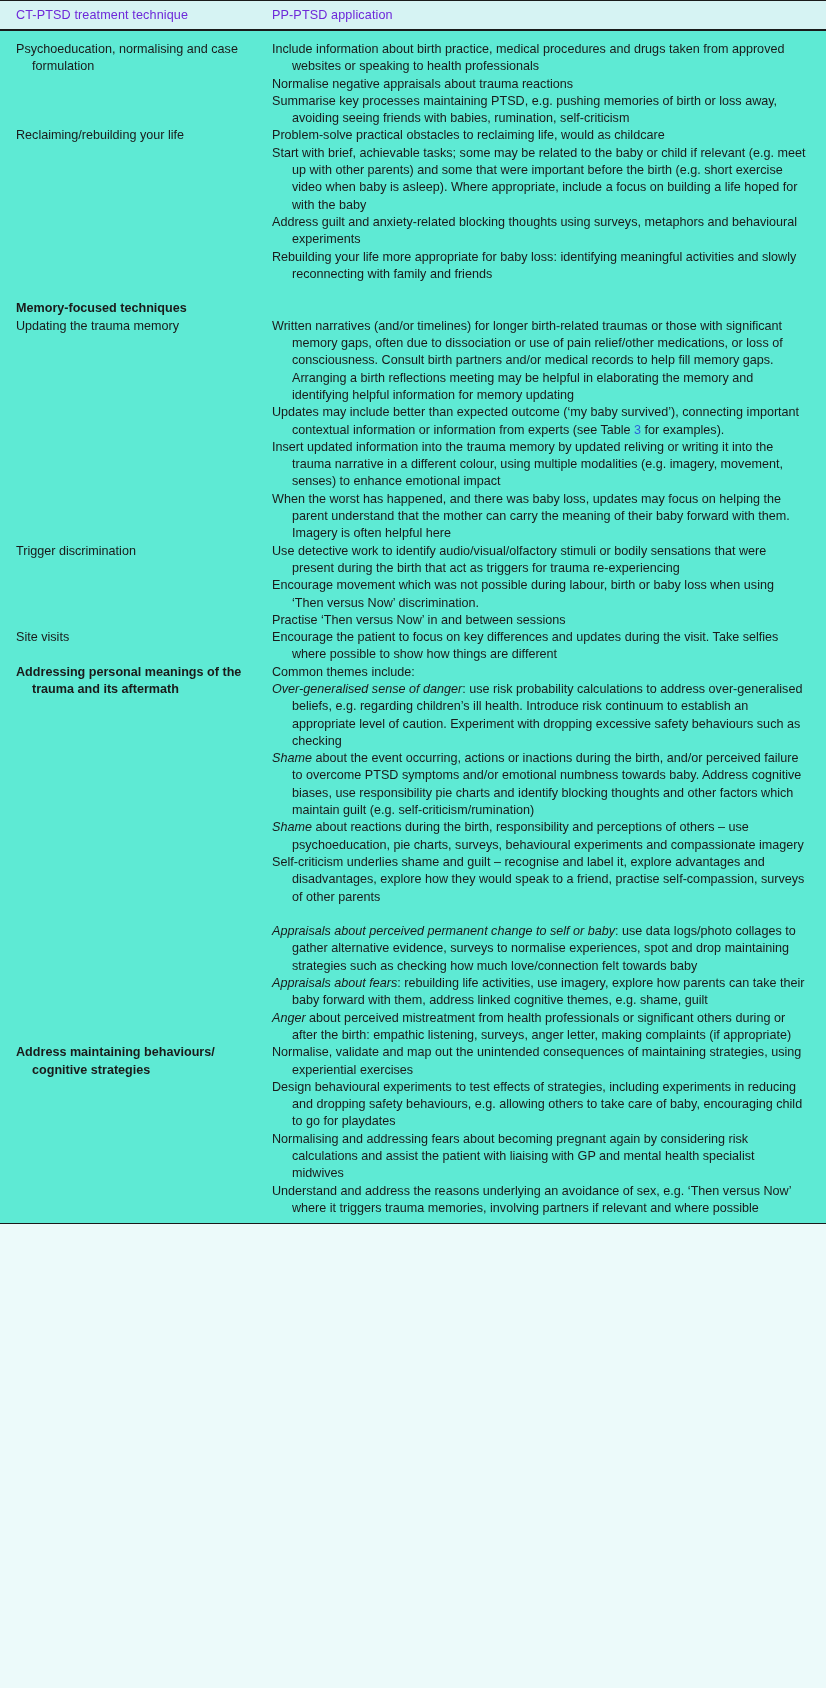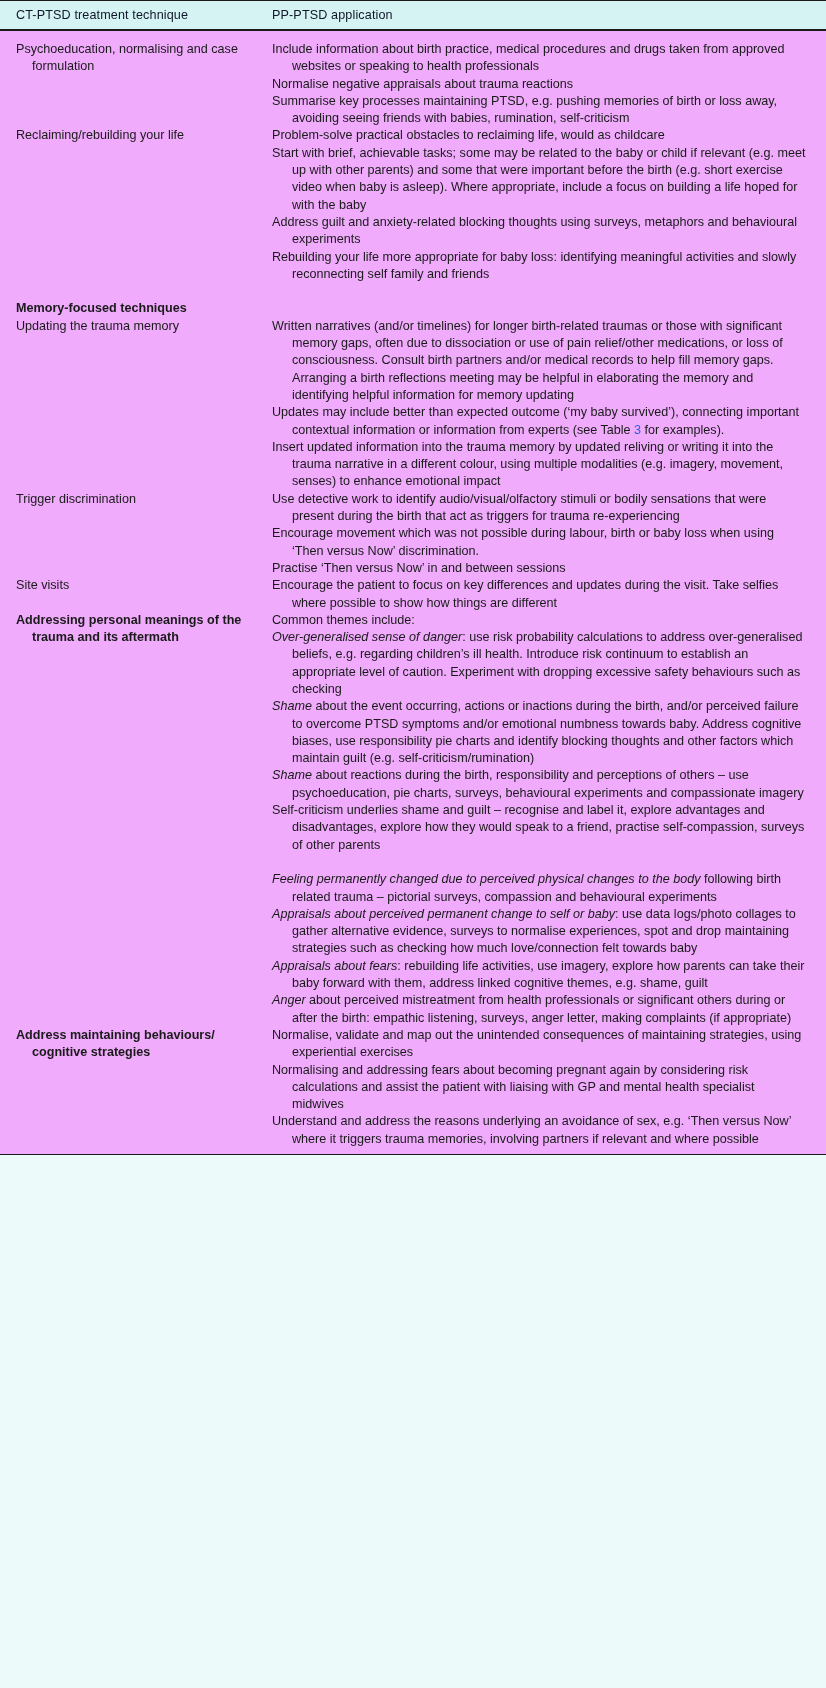"CT-PTSD treatment technique" .hcell { color: #0f172a -> #6d28d9 }
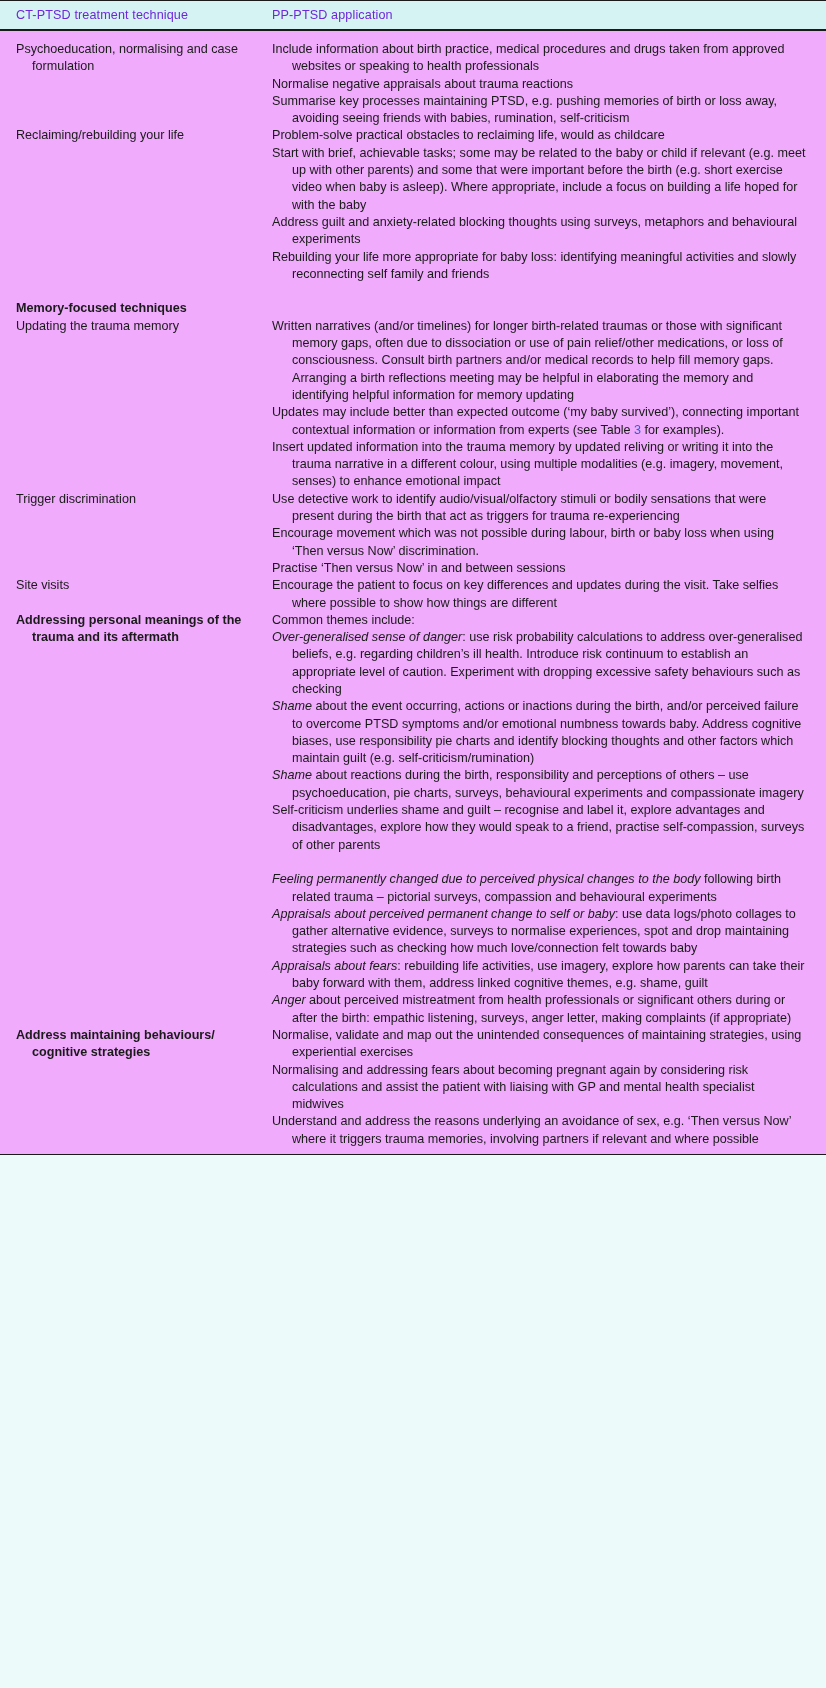"Psychoeducation, normalising and case" .tbody { background: #f0abfc -> #5eead4 }
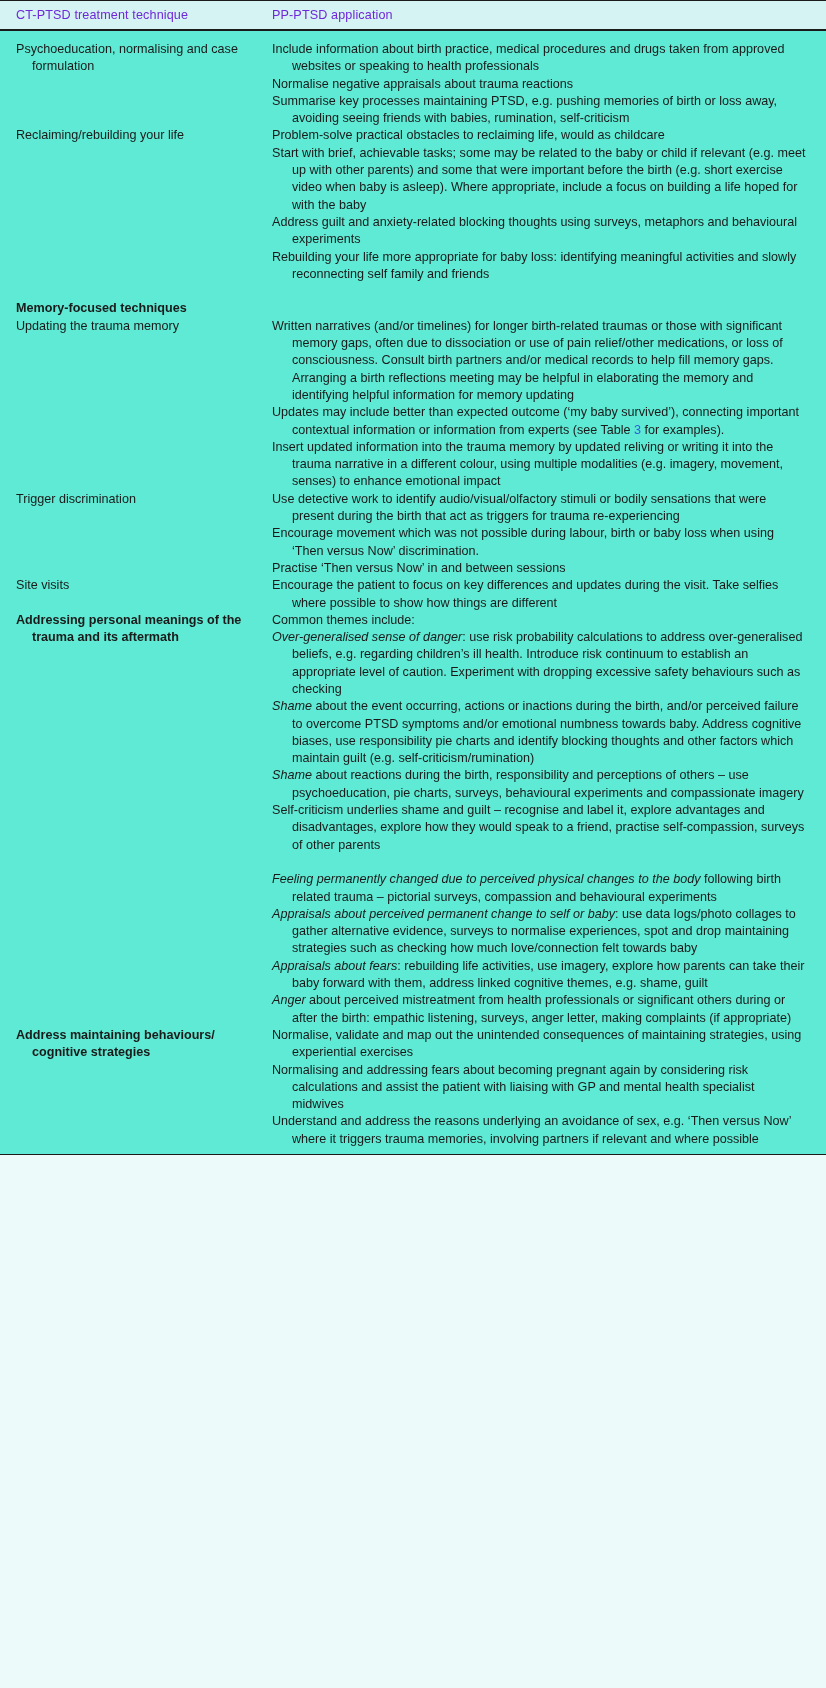"Rebuilding your life more appropriate" p.p { text: self -> with }
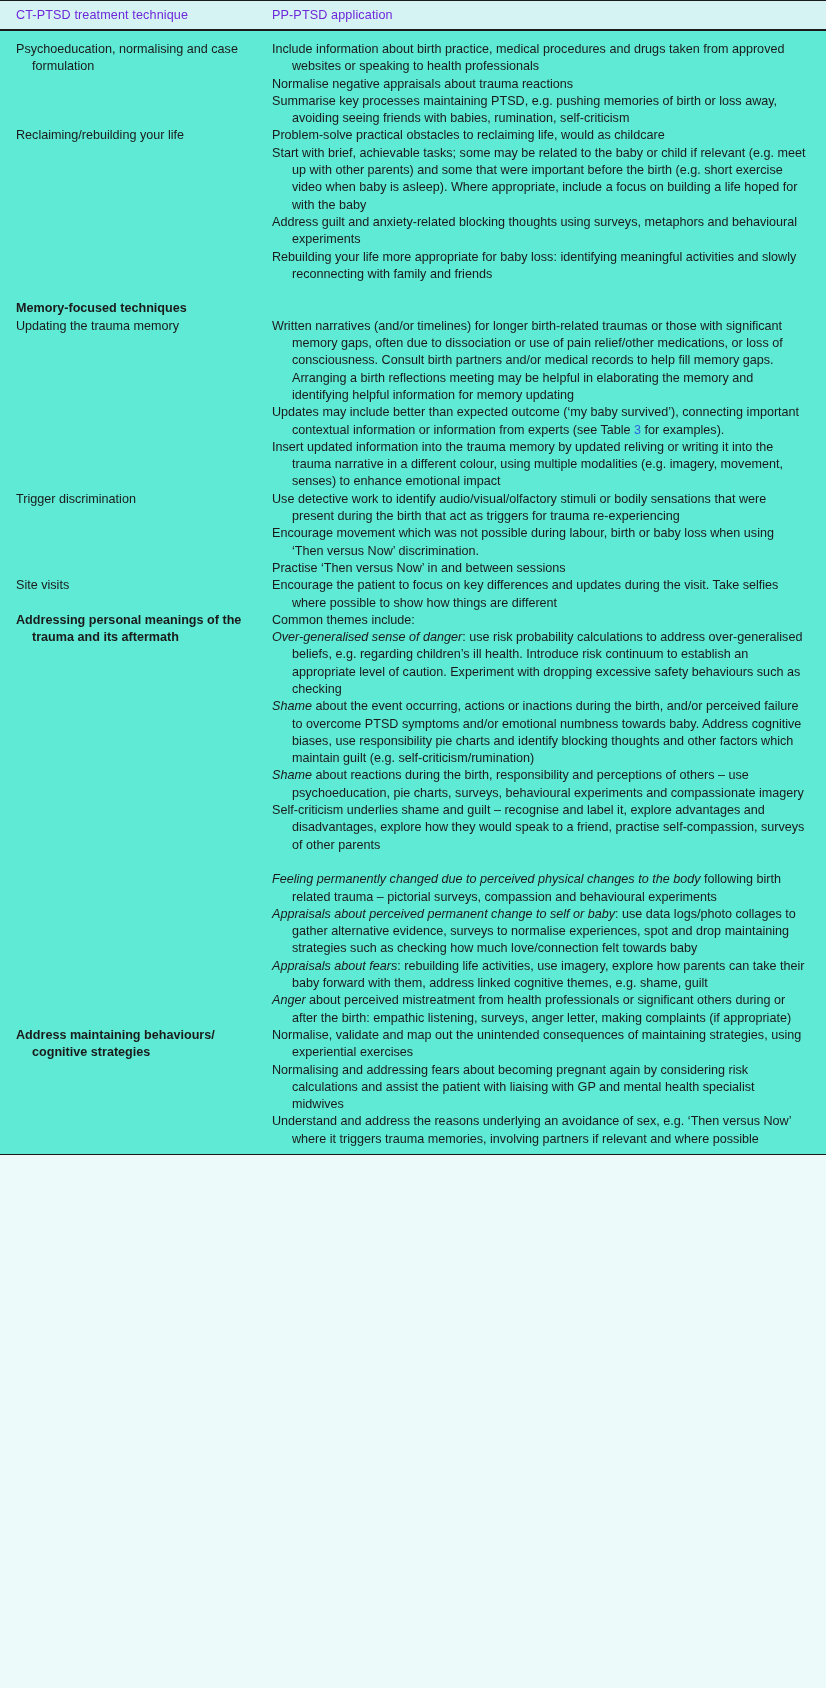"When the worst has happened," p.p { html: none -> <p>When the worst has happened, and there was baby loss, updates may focus on helping the parent understand that the mother can carry the meaning of their baby forward with them. Imagery is often helpful here</p> }
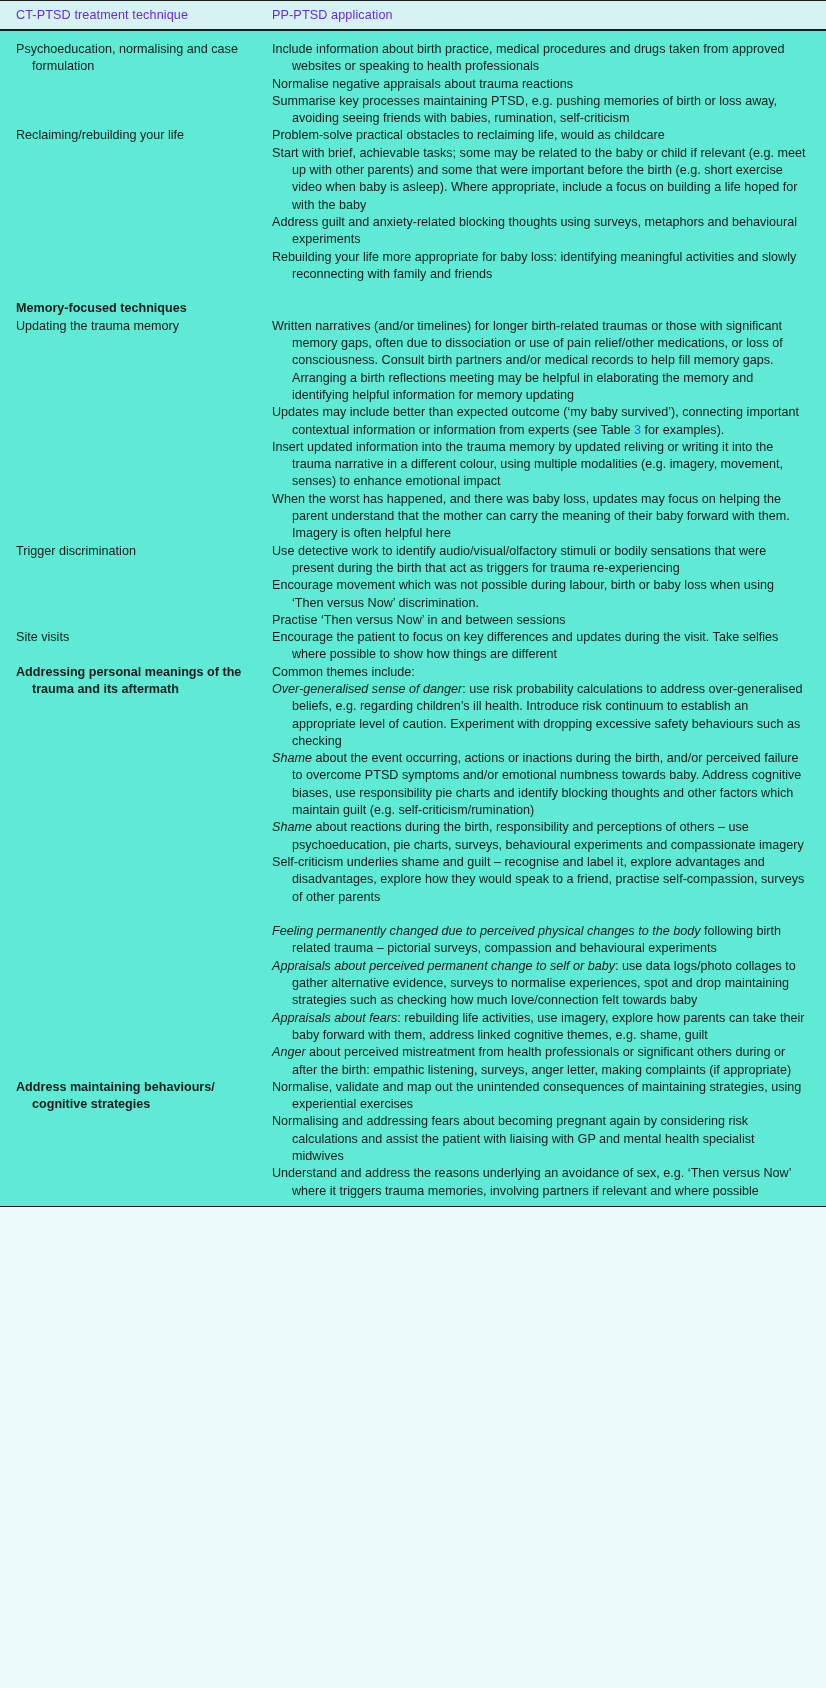"Feeling permanently changed due to" p.p { html: <p><span>Feeling permanently changed due to perceived physical changes to the body</span> following birth related trauma – pictorial surveys, compassion and behavioural experiments</p> -> none }
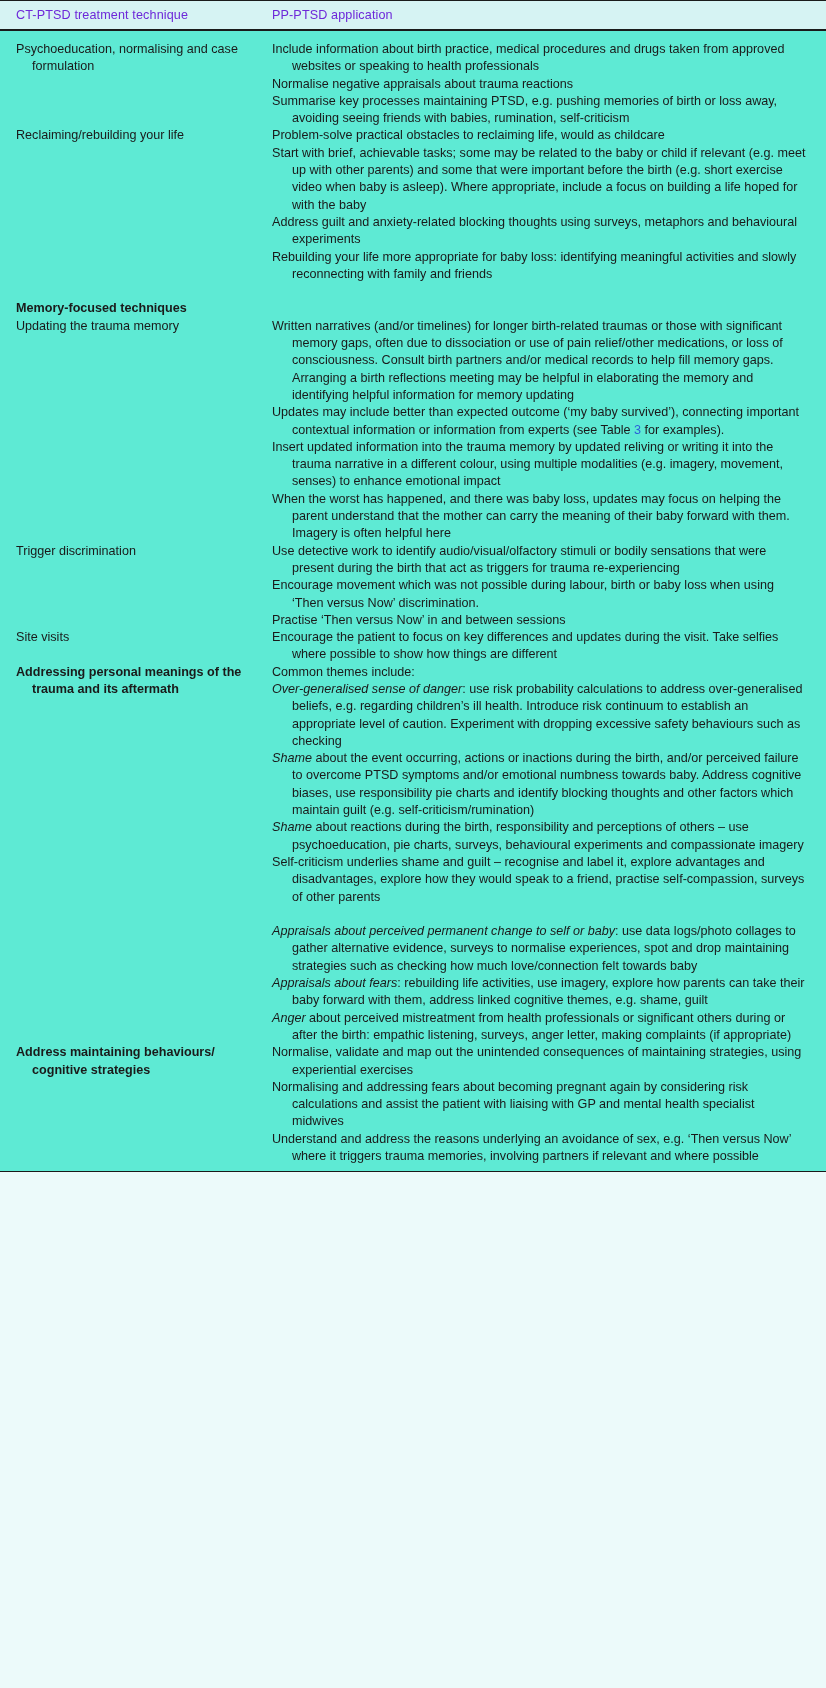"Design behavioural experiments to test" p.p { html: none -> <p>Design behavioural experiments to test effects of strategies, including experiments in reducing and dropping safety behaviours, e.g. allowing others to take care of baby, encouraging child to go for playdates</p> }
